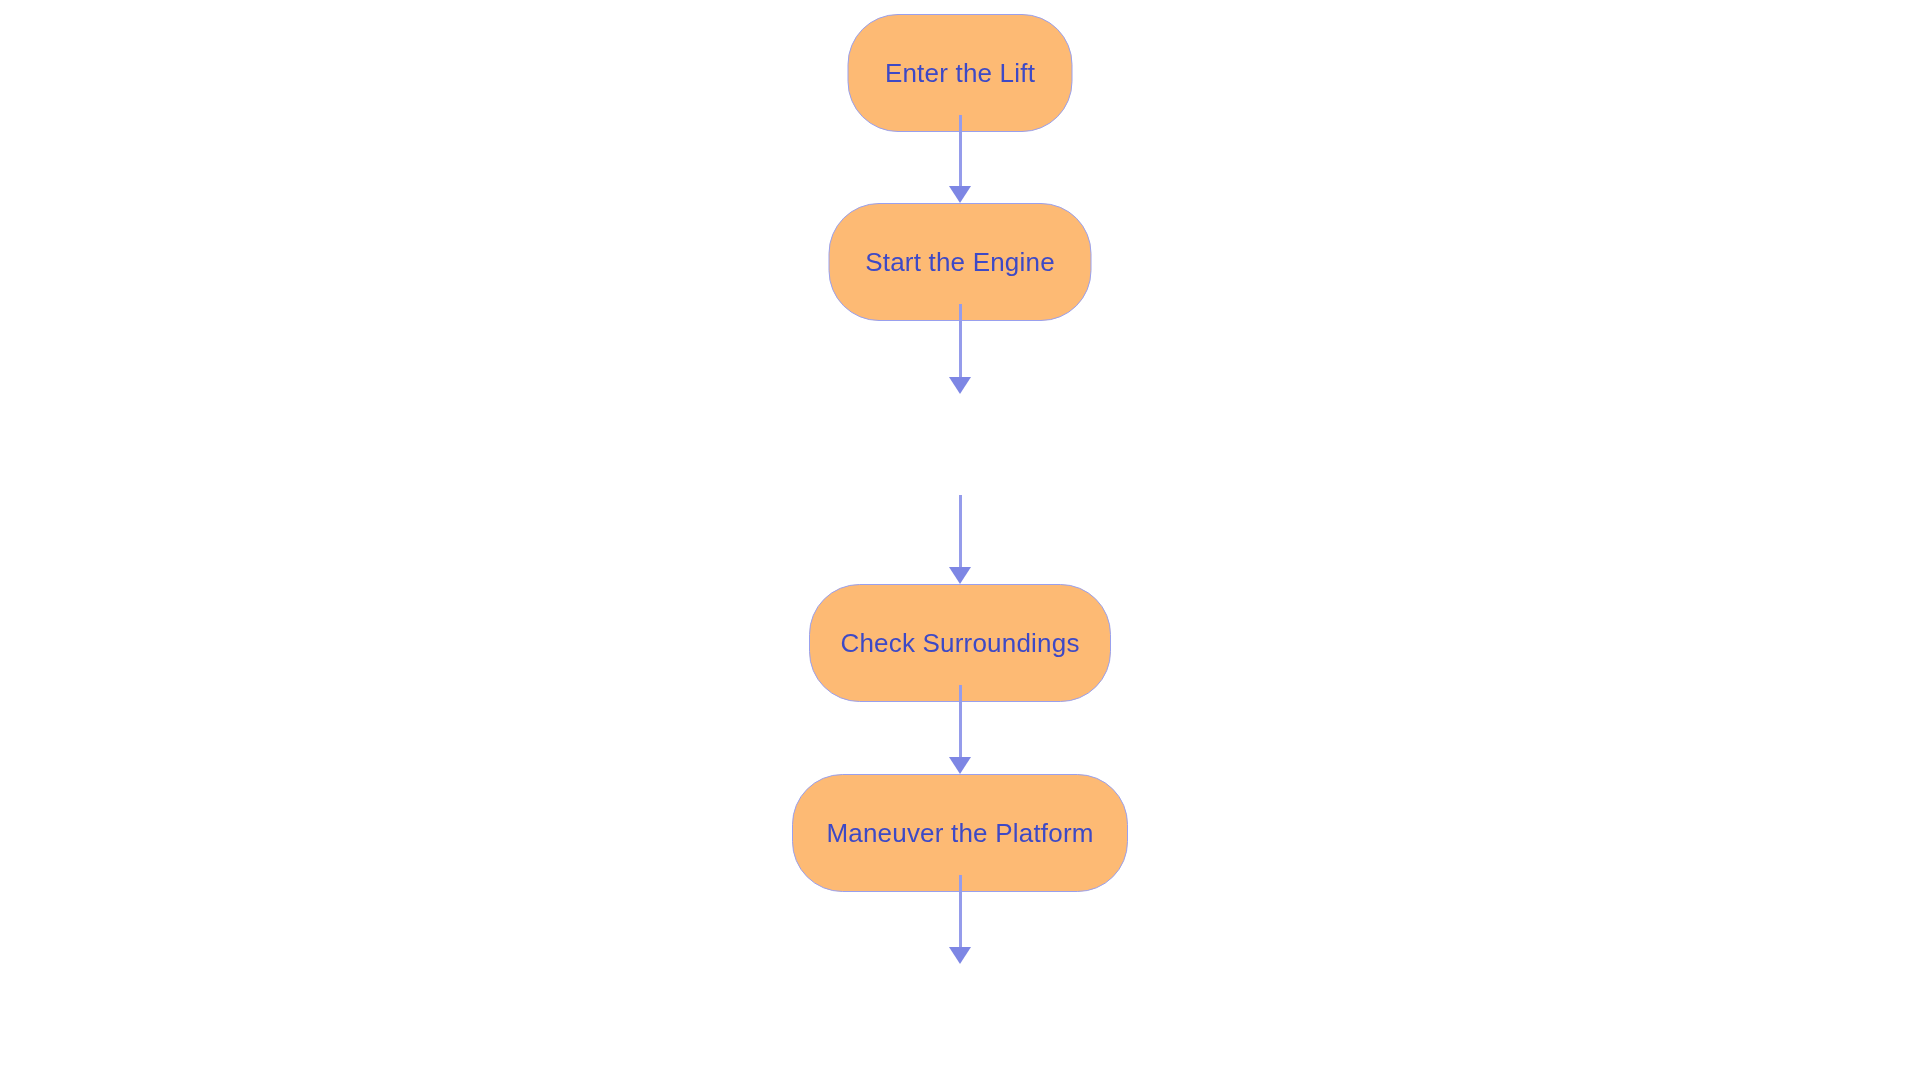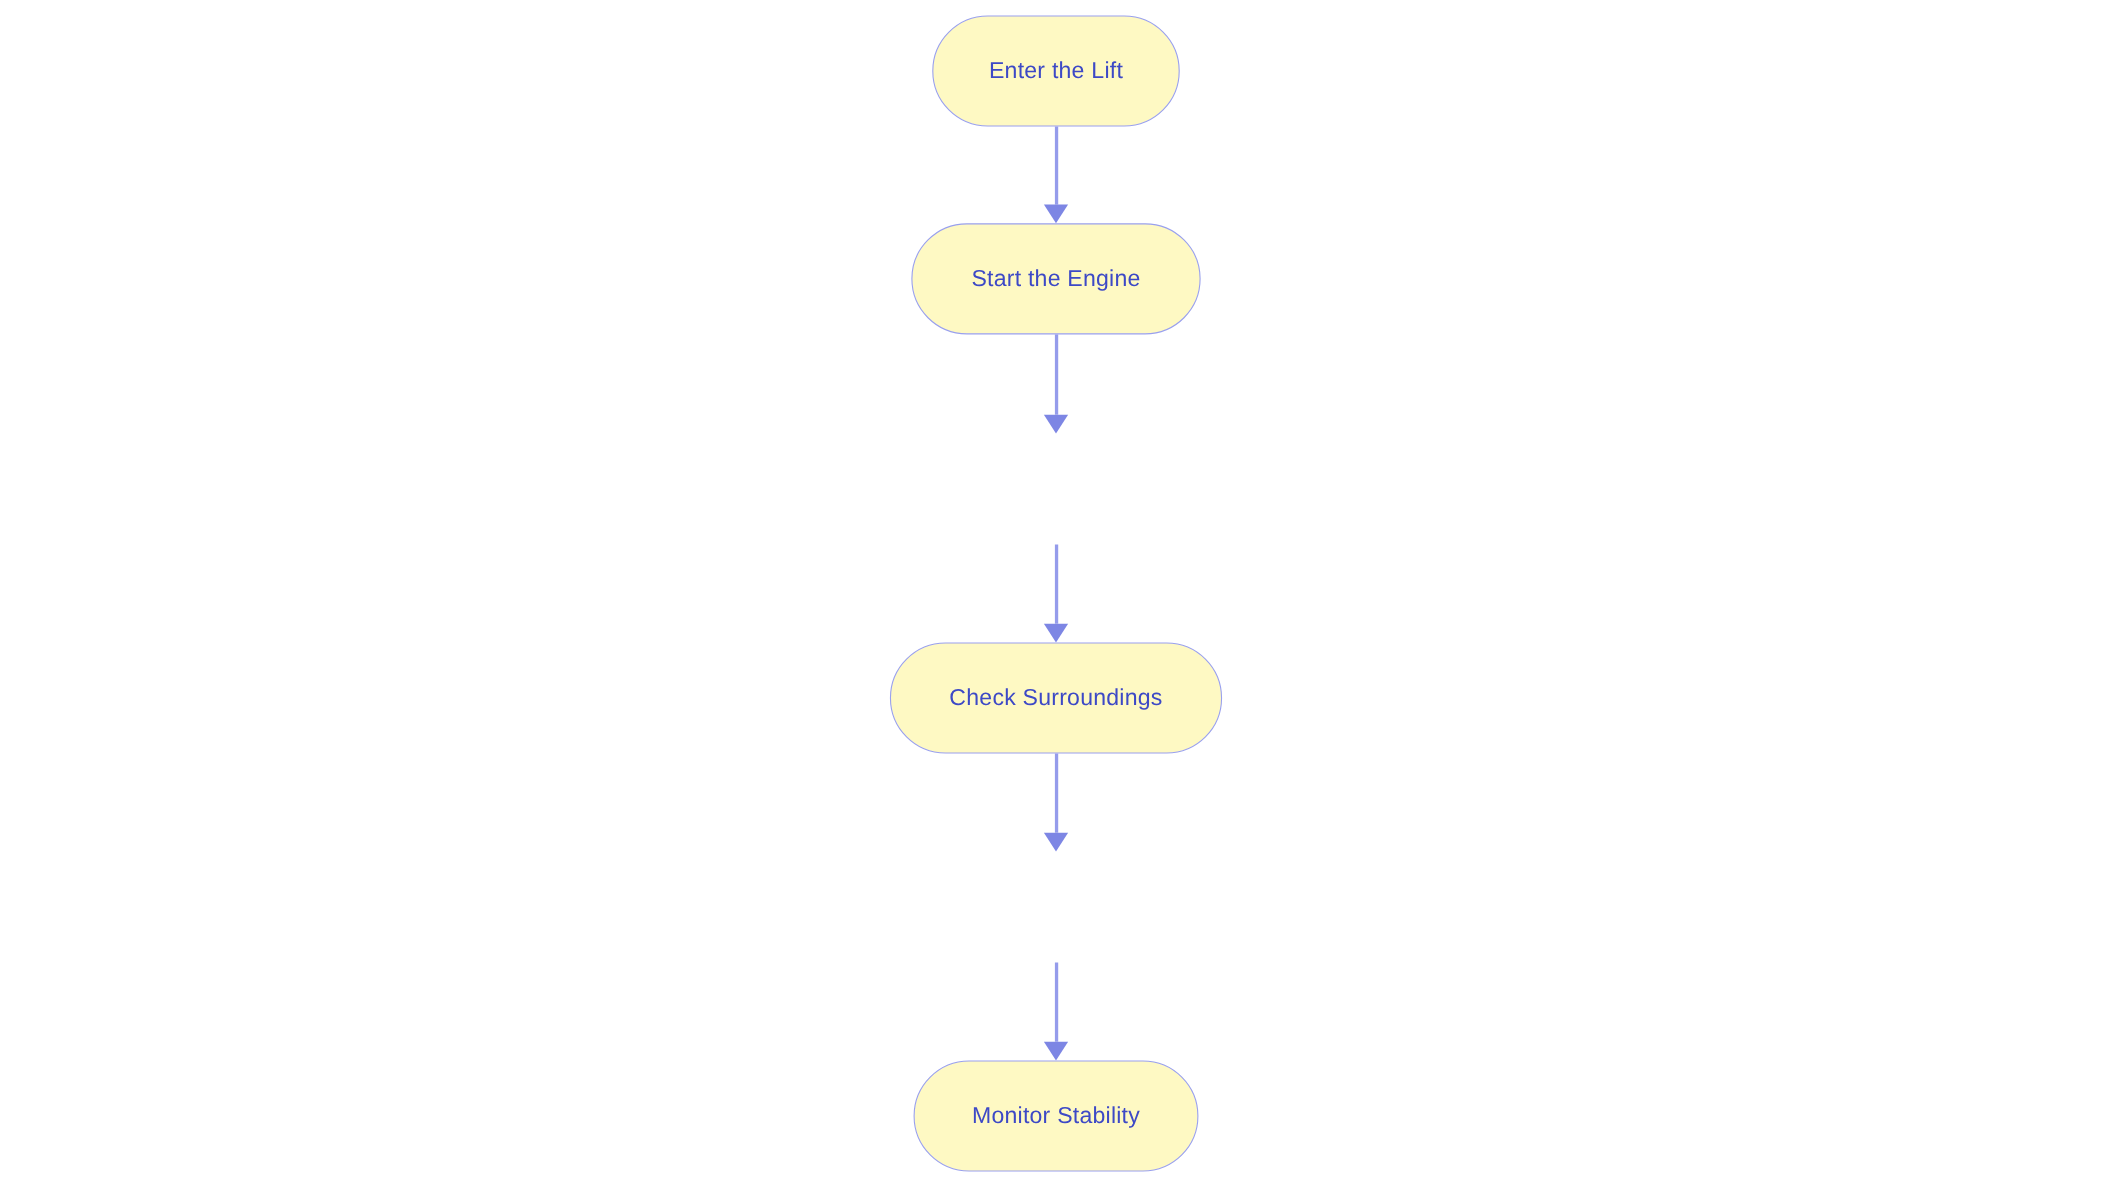"Enter the Lift" .flow-node { background: #fef9c3 -> #fdba74; font-size: 21px -> 26px; height: 101px -> 118px }
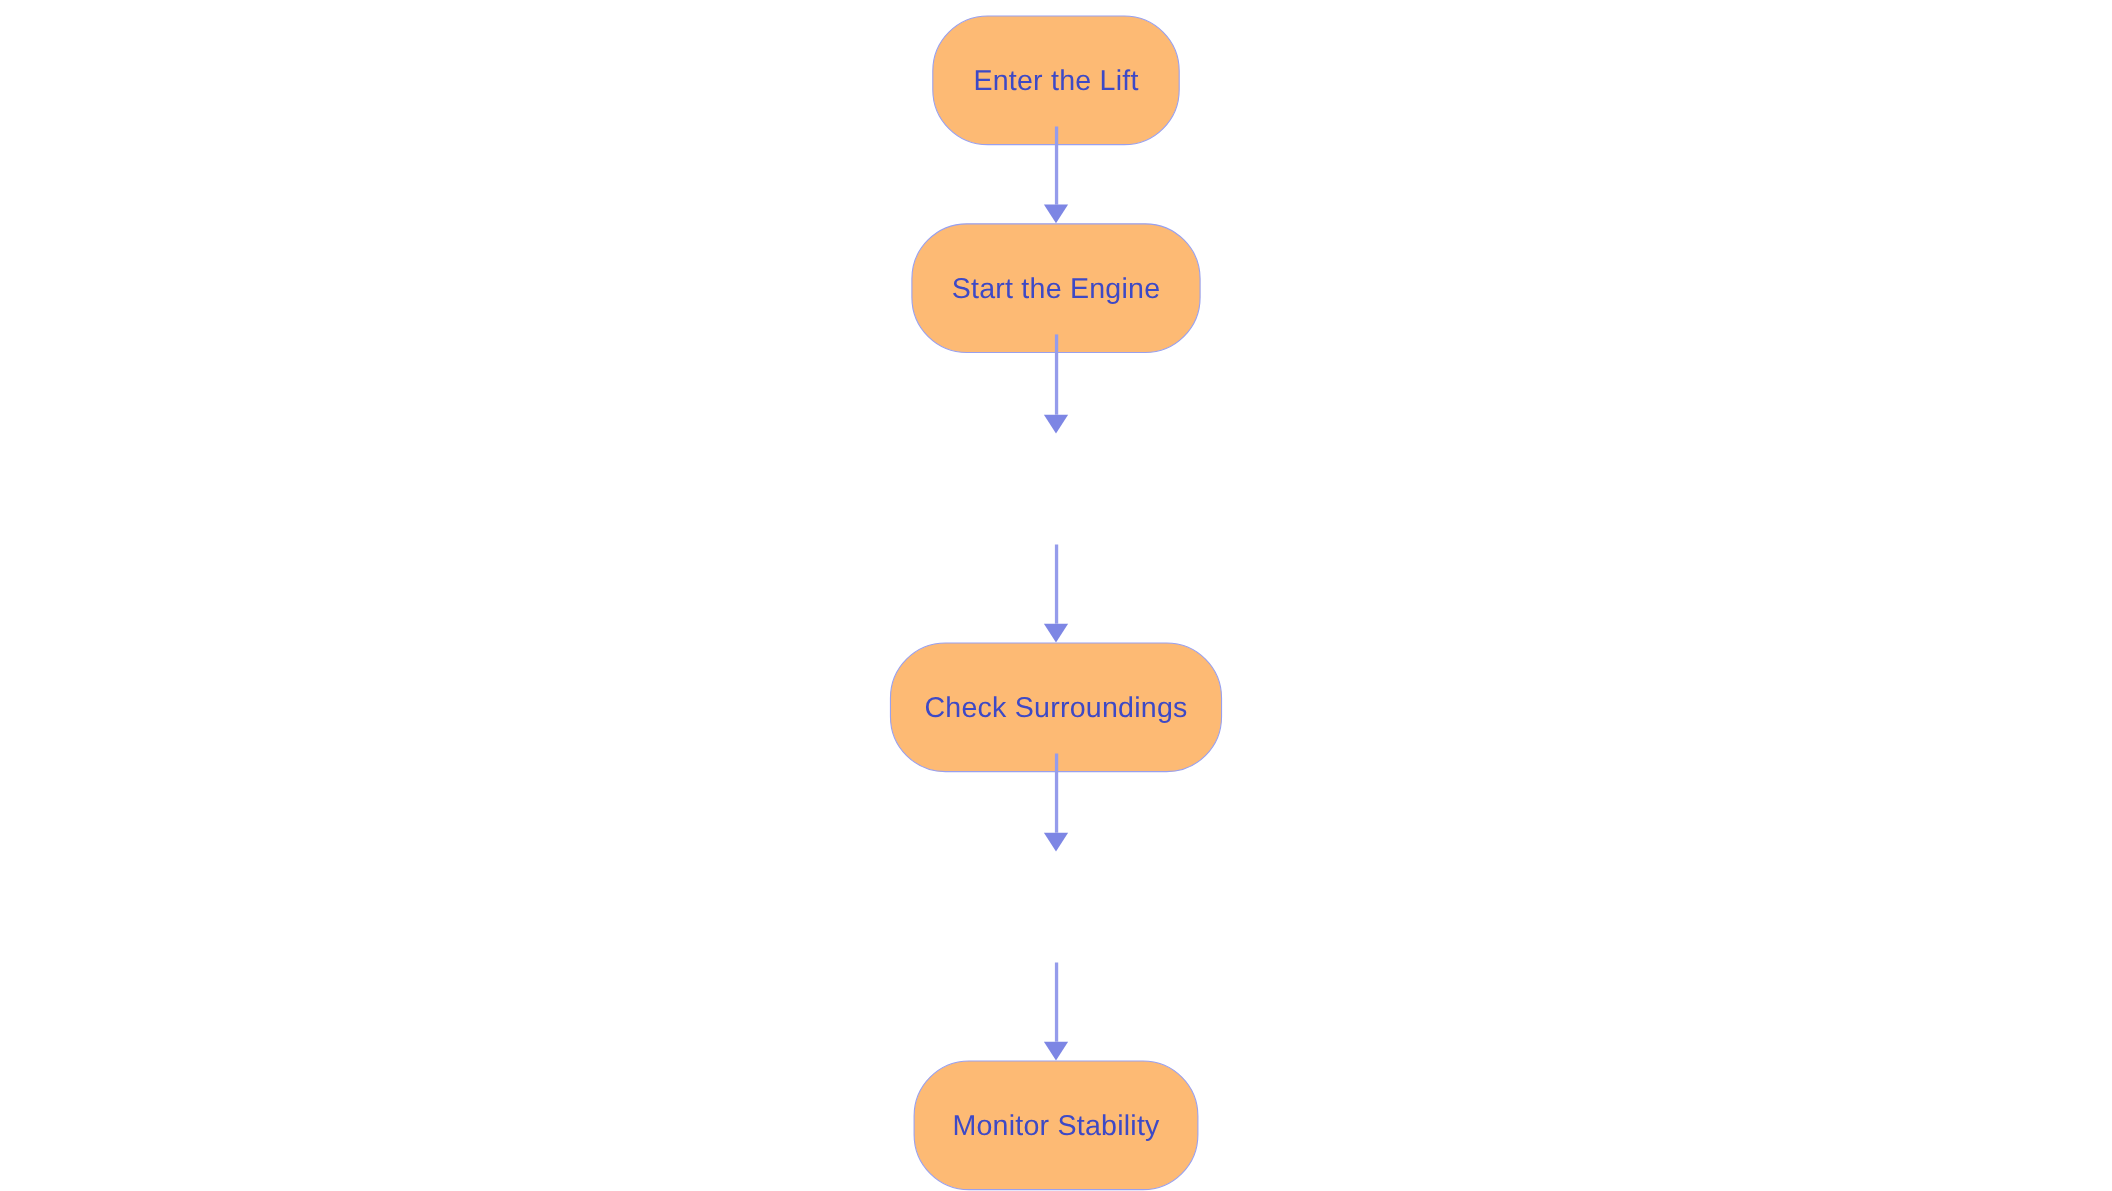"Maneuver the Platform" div.flow-node { html: none -> <div> <span>Maneuver the Platform</span> </div> }
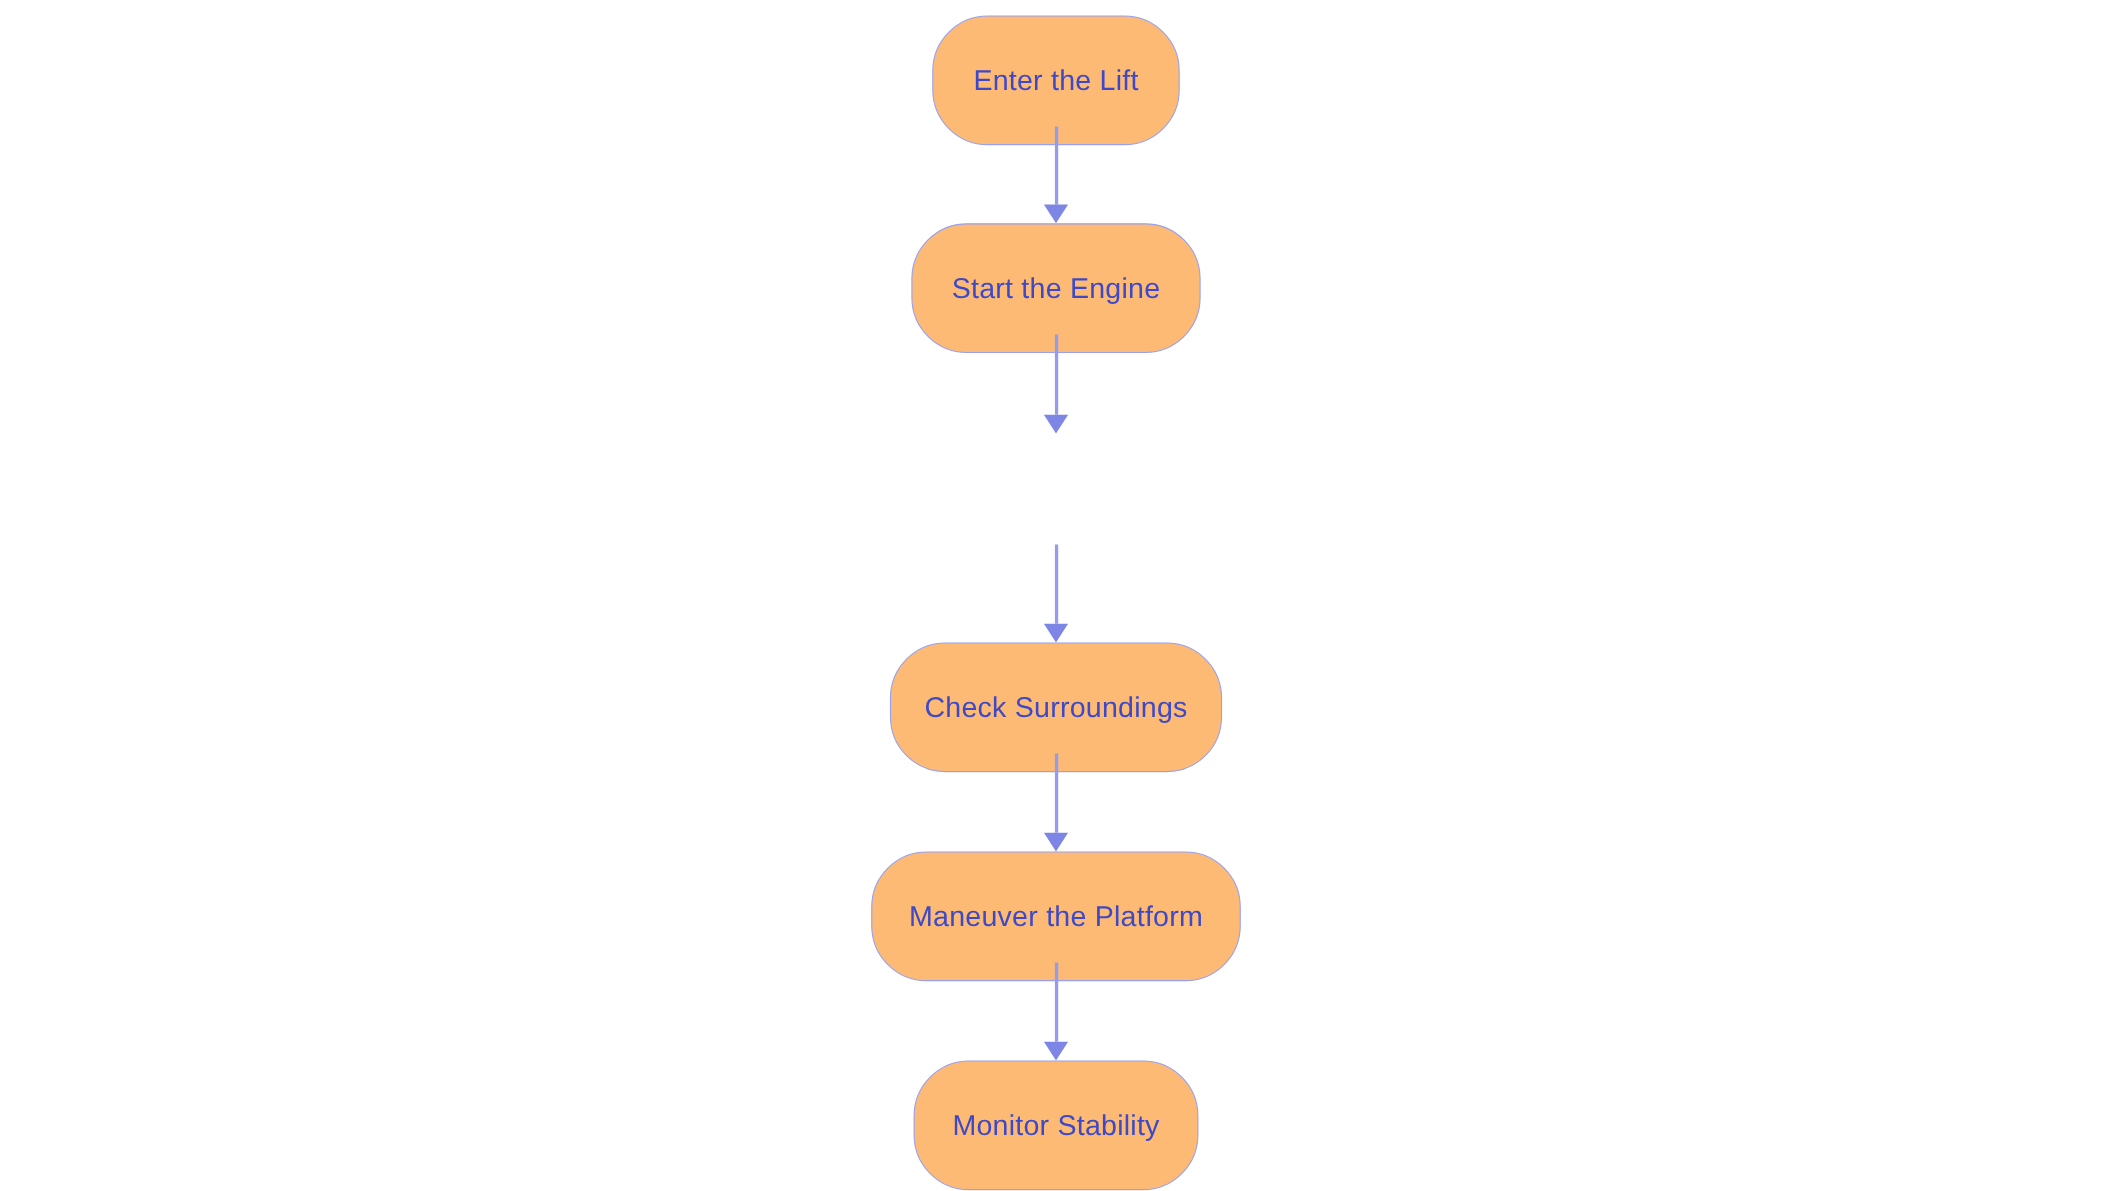"Monitor Stability" div.flow-node { html: <div> <span>Monitor Stability</span> </div> -> none }
